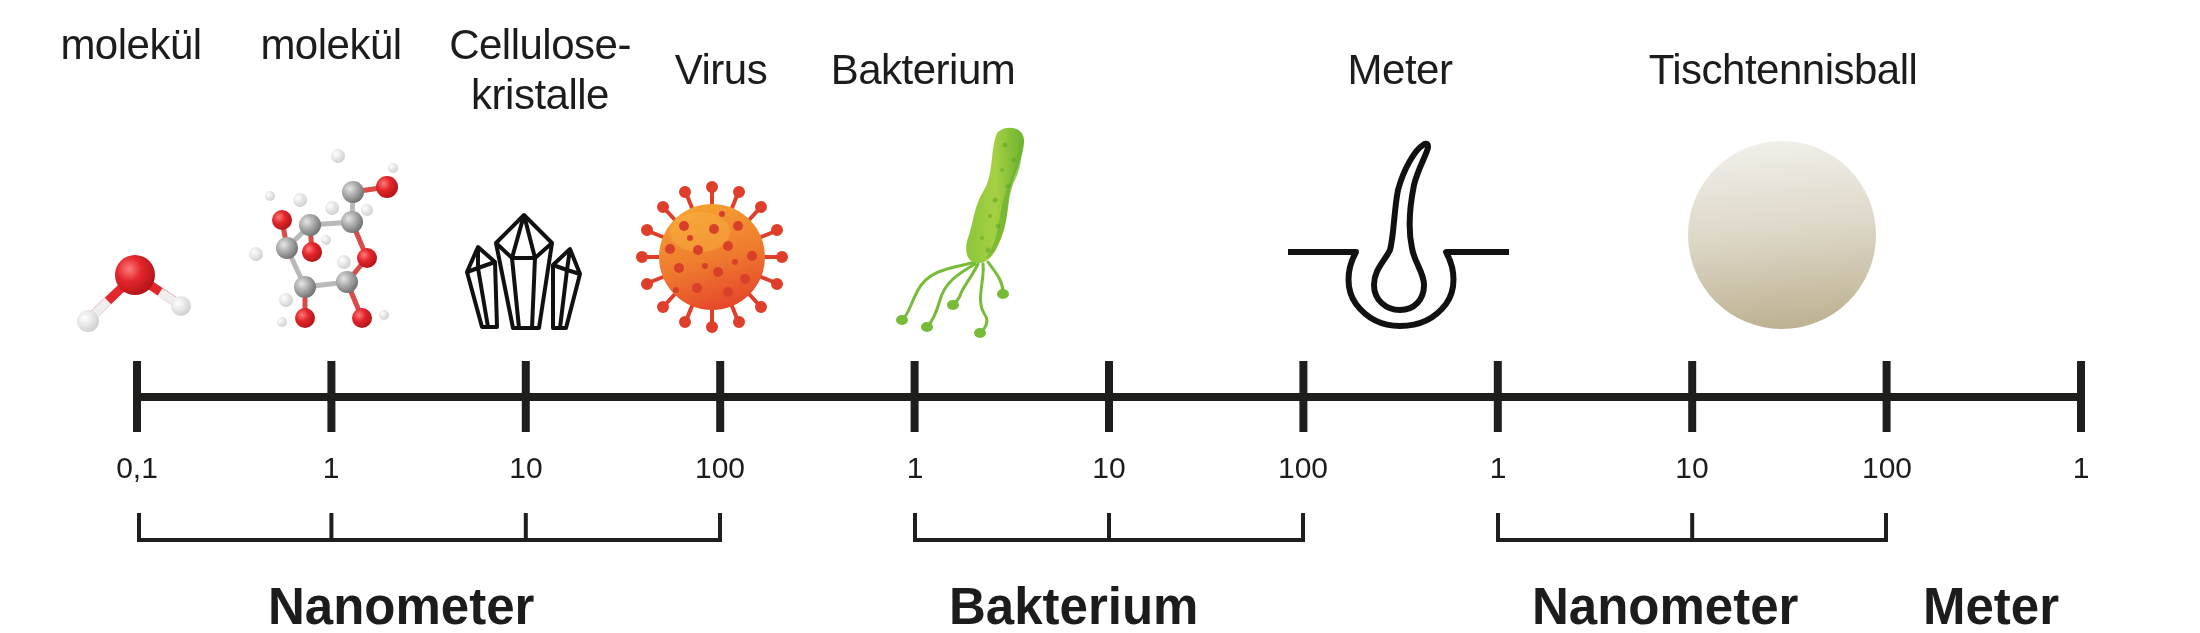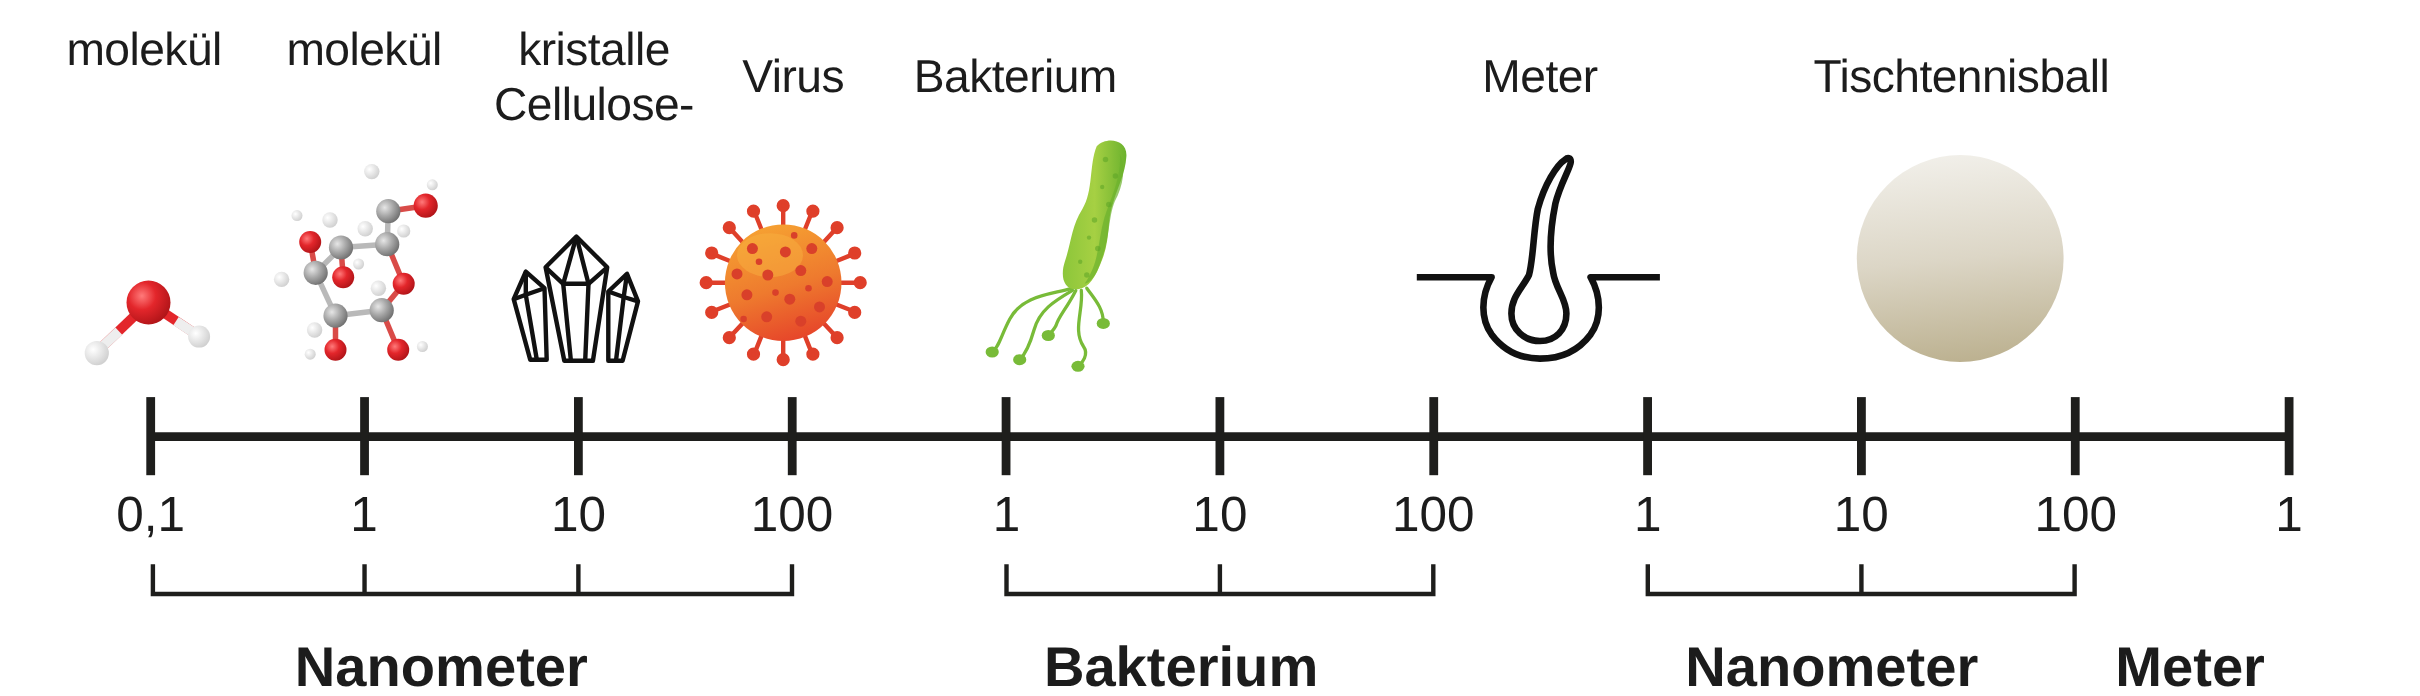"kristalle" div { order: before "Cellulose-" -> after "Cellulose-" }
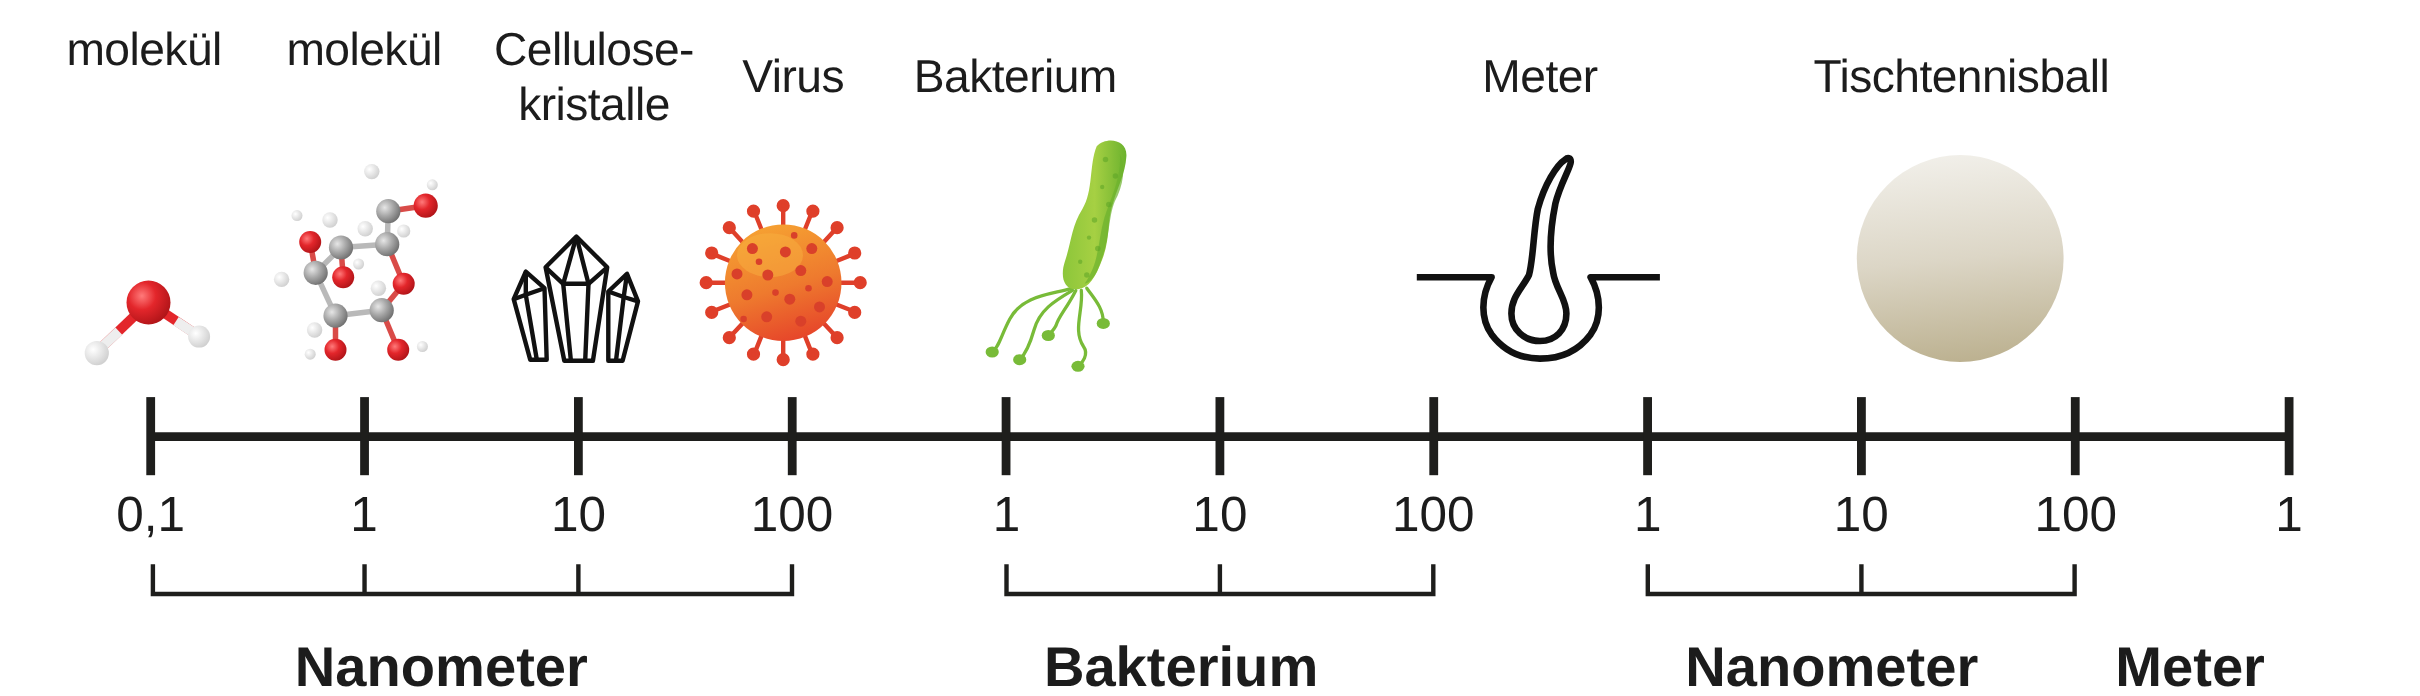"0,1" .num { font-size: 45px -> 30px }
